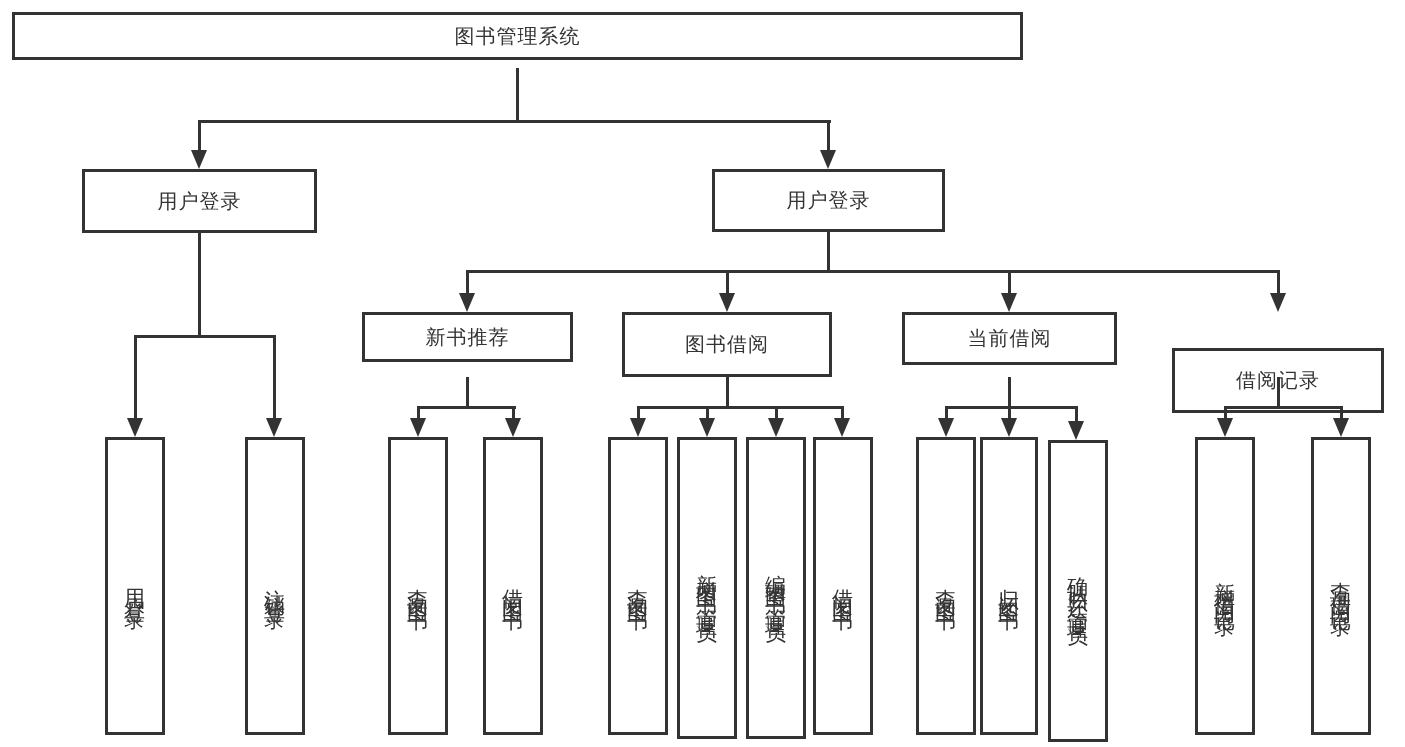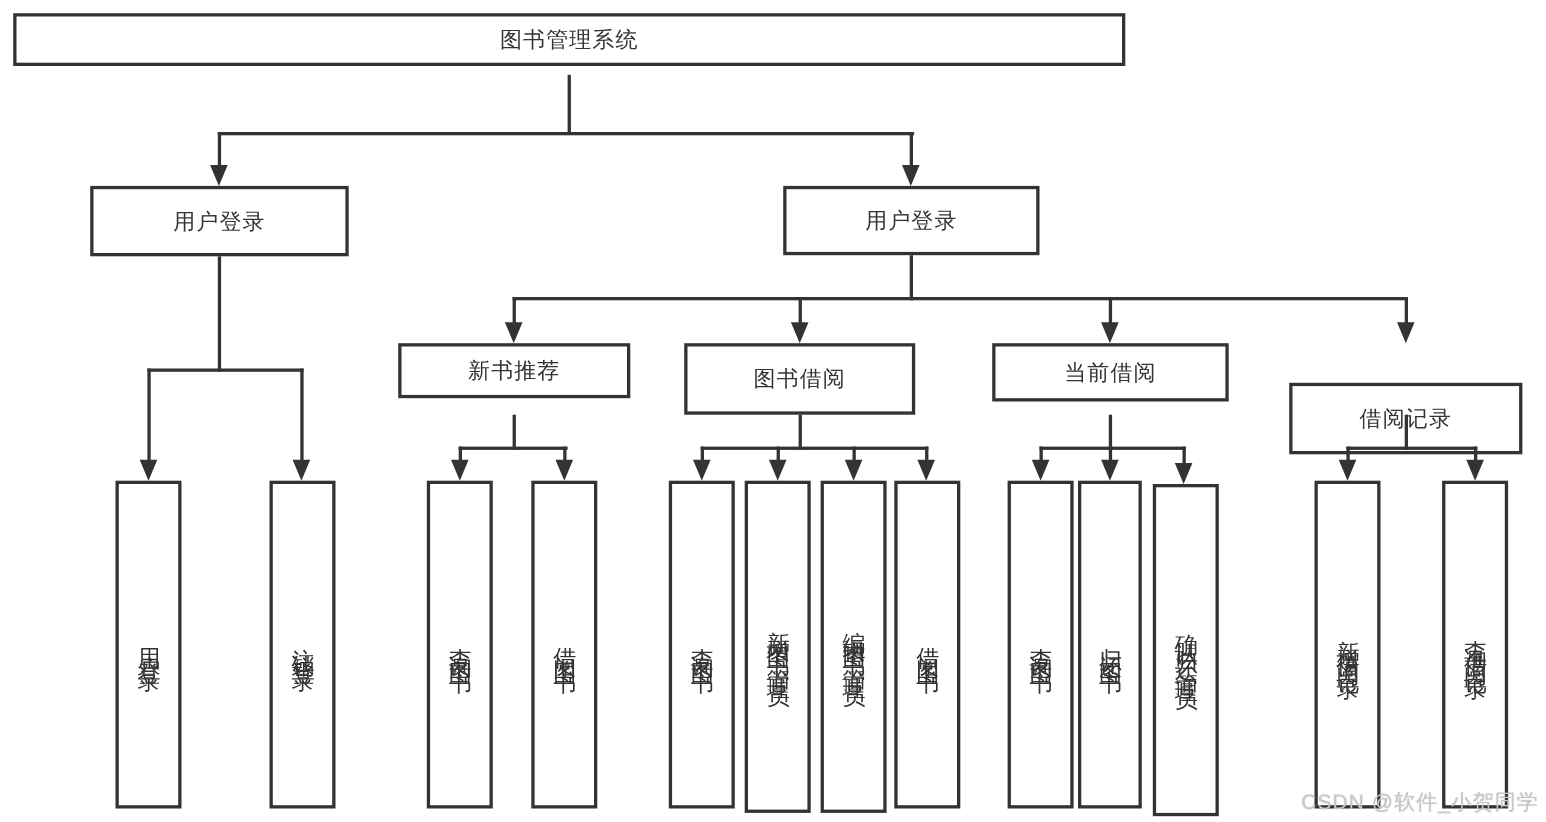"CSDN @软件_小贺同学" div.watermark { html: <div>CSDN @软件_小贺同学</div> -> none }
